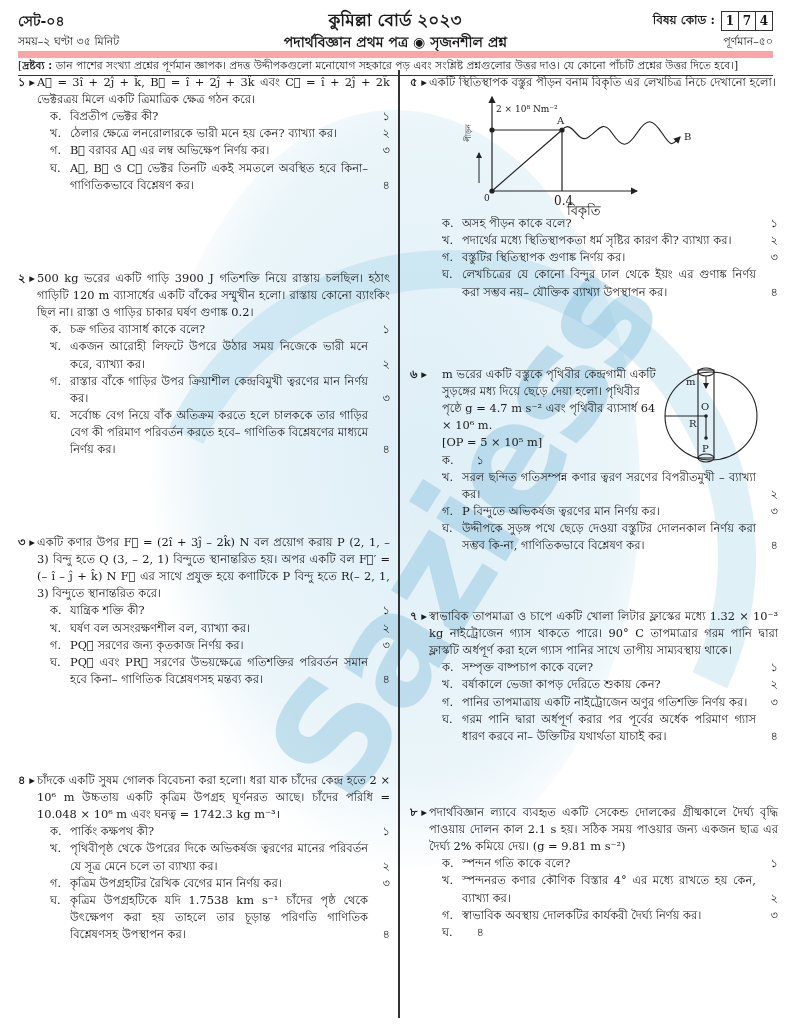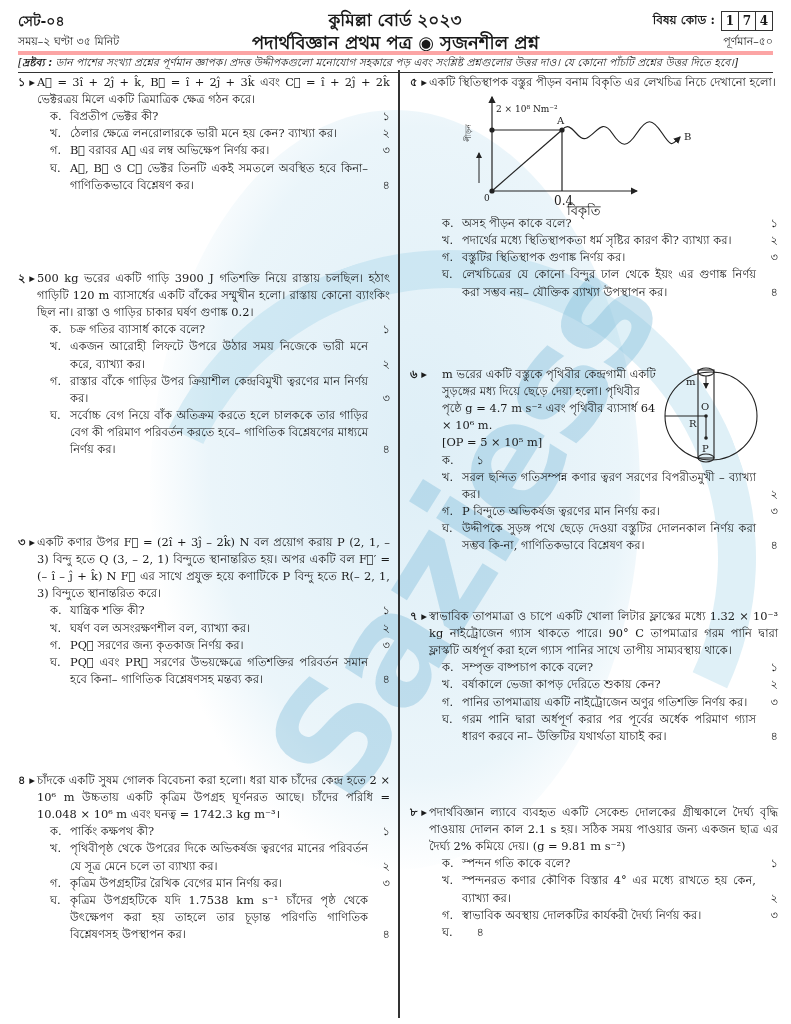"পদার্থবিজ্ঞান প্রথম পত্র ◉ সৃজনশীল" .subj { font-size: 18px -> 14px }
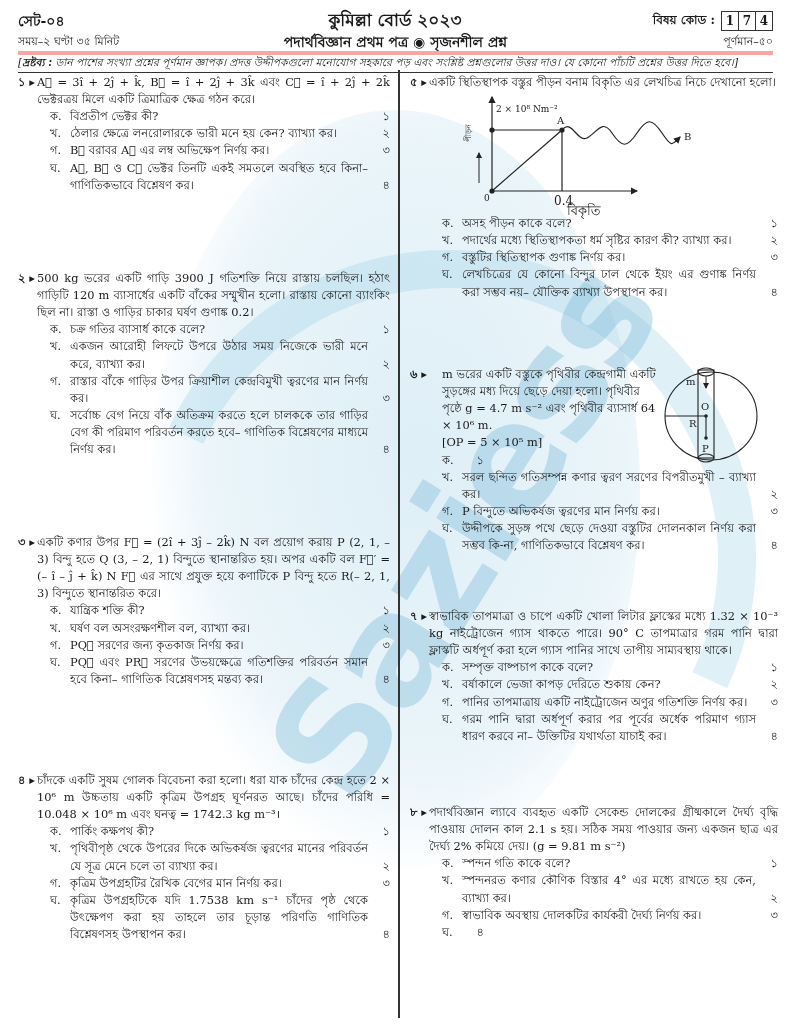"[দ্রষ্টব্য : ডান পাশের সংখ্যা" .instr { border-top: 4px solid #fca5a5 -> 7px solid #fca5a5; font-style: italic -> none }
